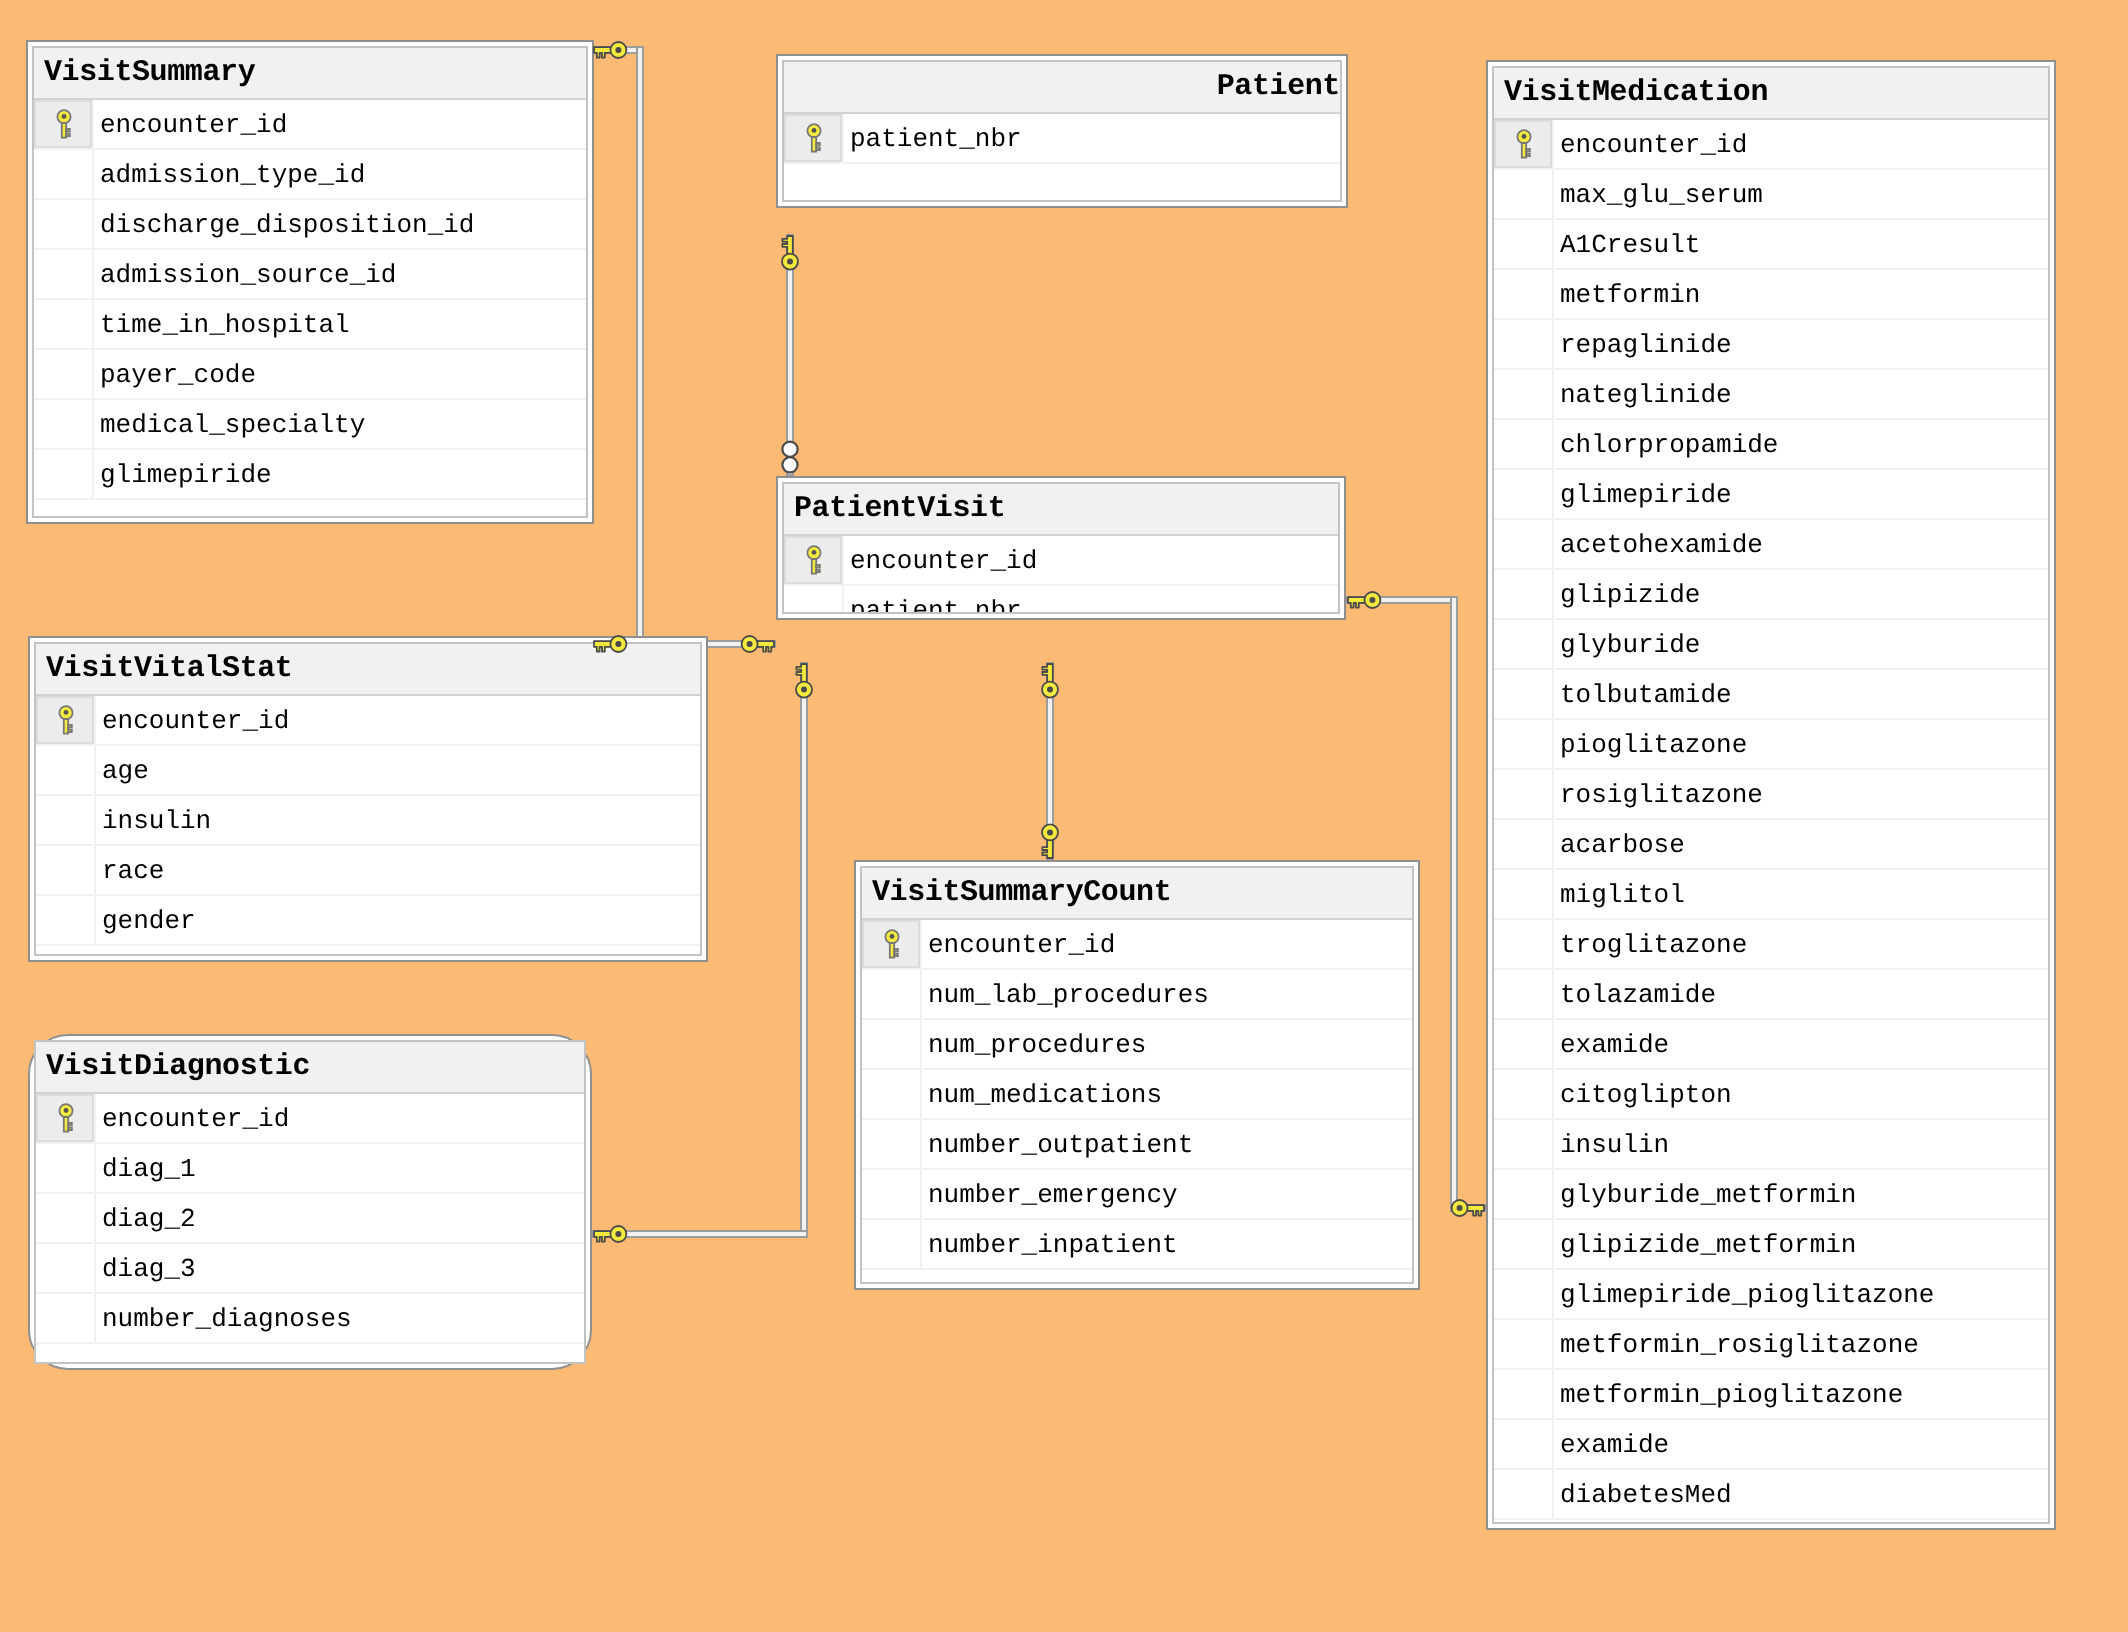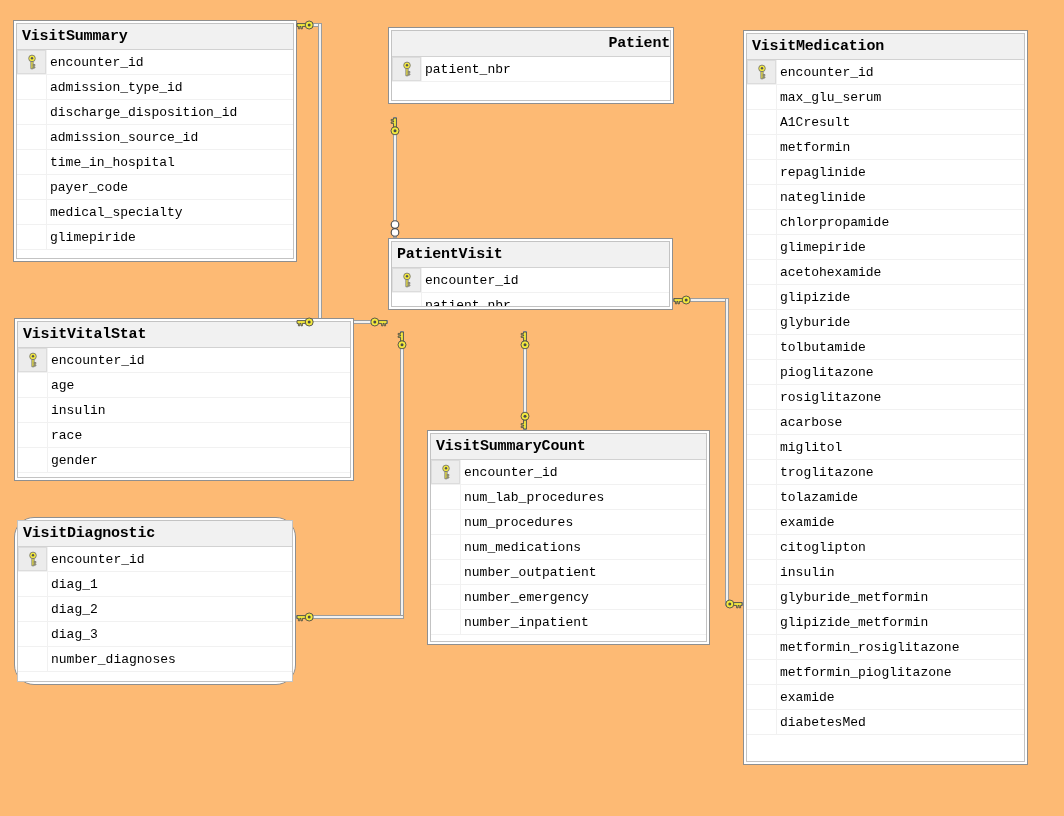"glimepiride_pioglitazone" div.row { html: none -> <div> <span></span> <span>glimepiride_pioglitazone</span> </div> }
